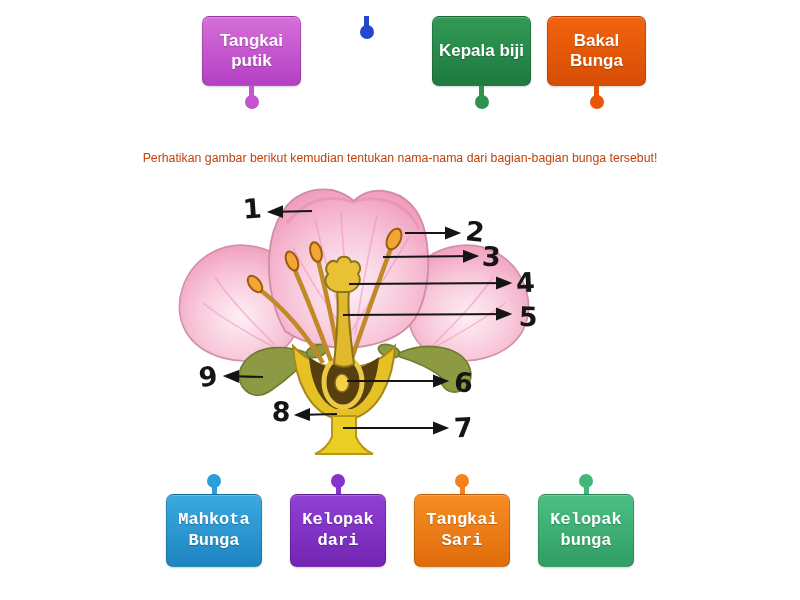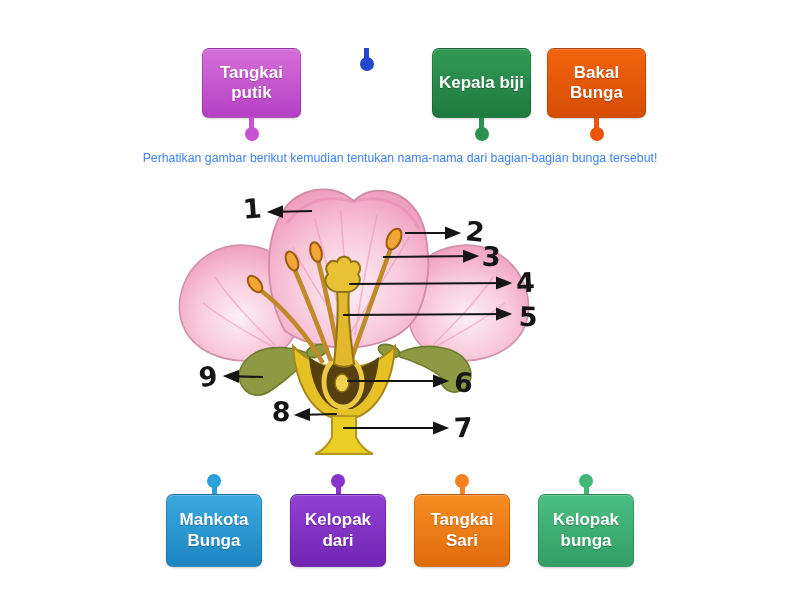"Tangkai putik" .row-top { top: 48px -> 16px }
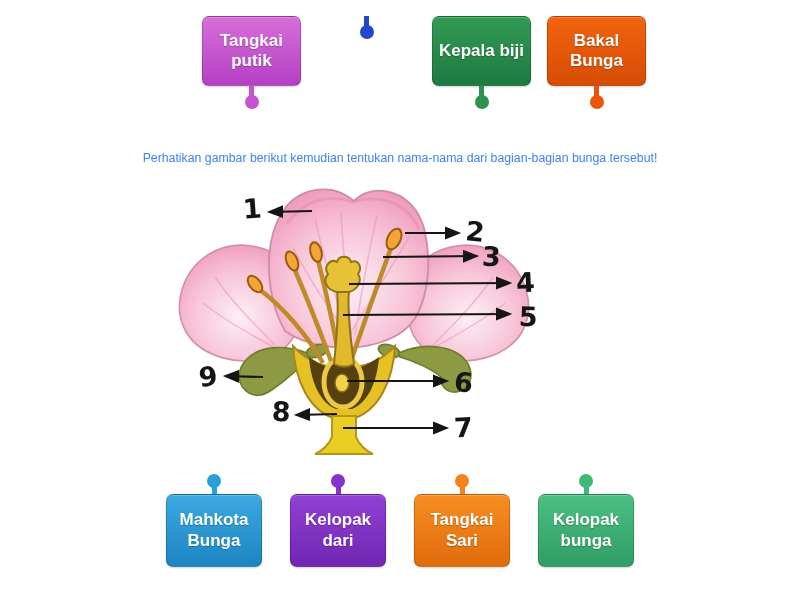"Perhatikan gambar berikut kemudian" .instruction { color: #3b82f6 -> #c2410c }
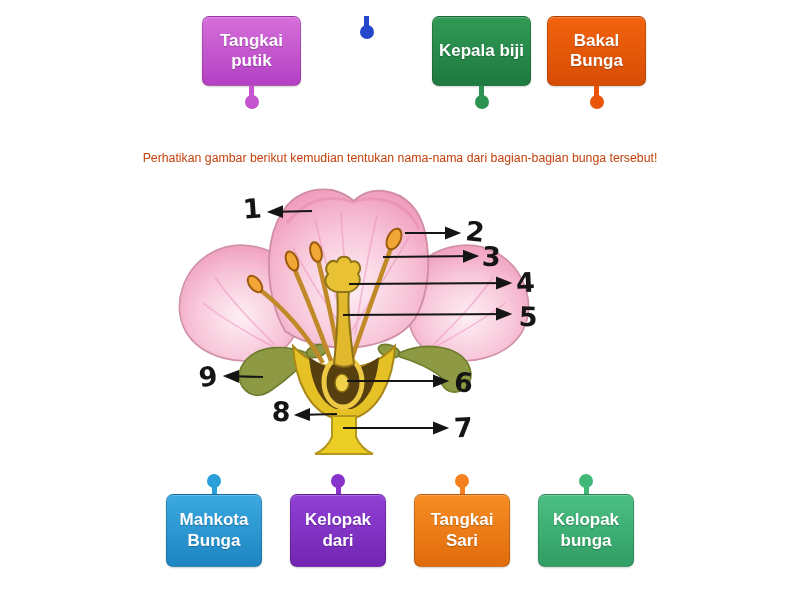"Mahkota Bunga" .row-bottom .label-box { font-family: none -> Liberation Mono, monospace }
